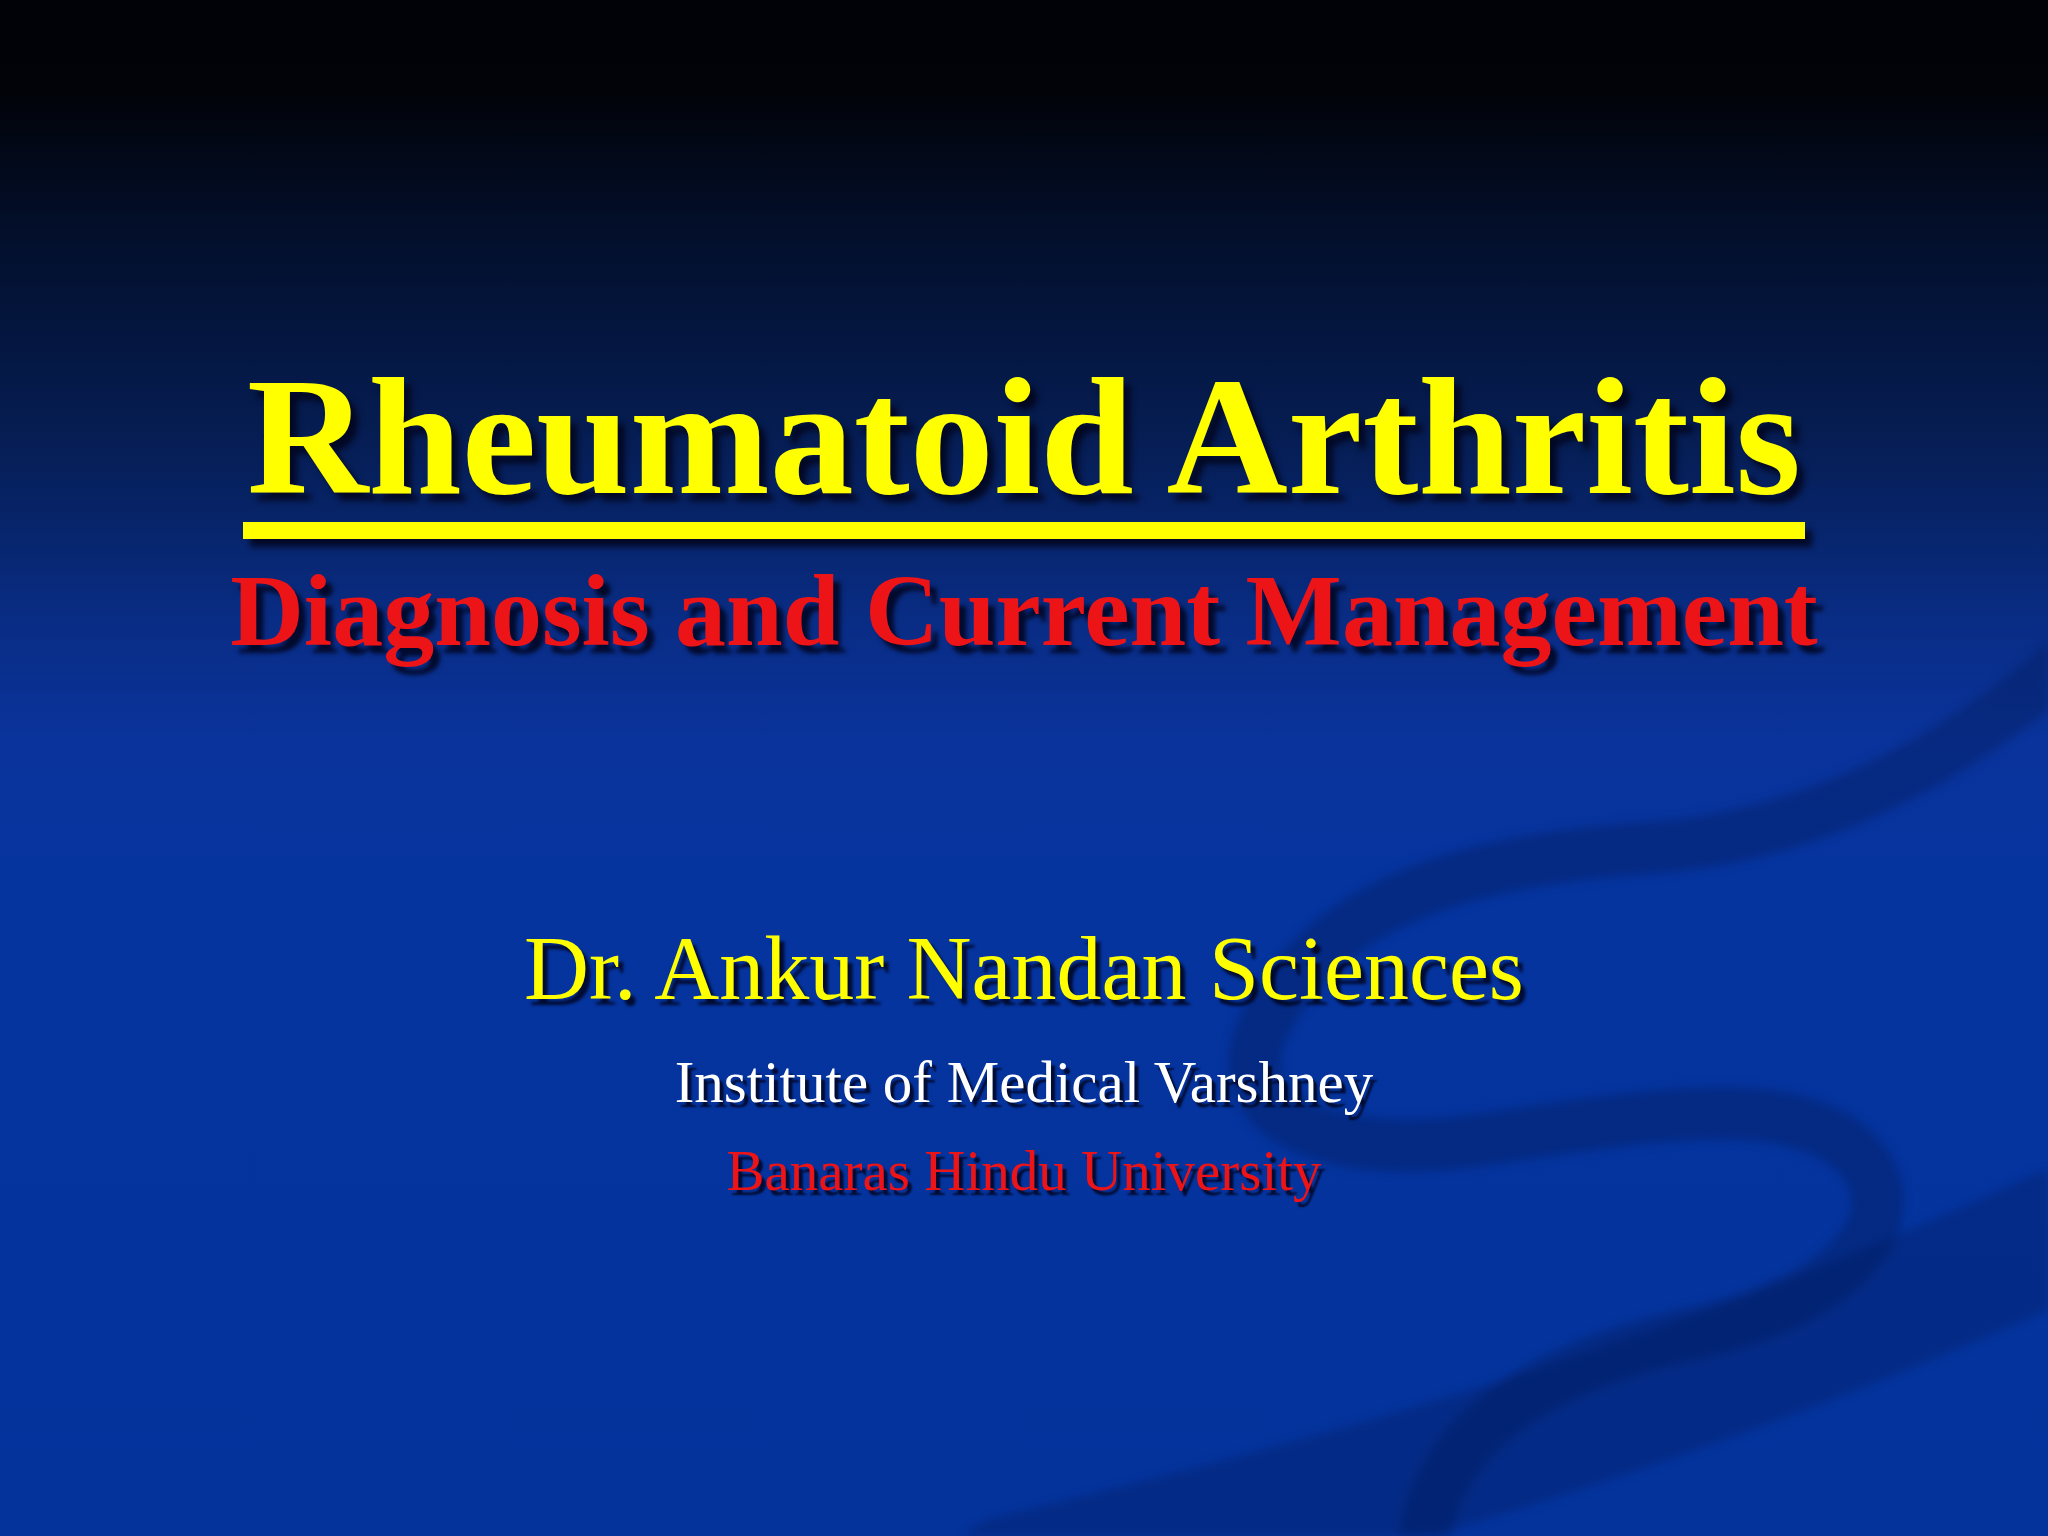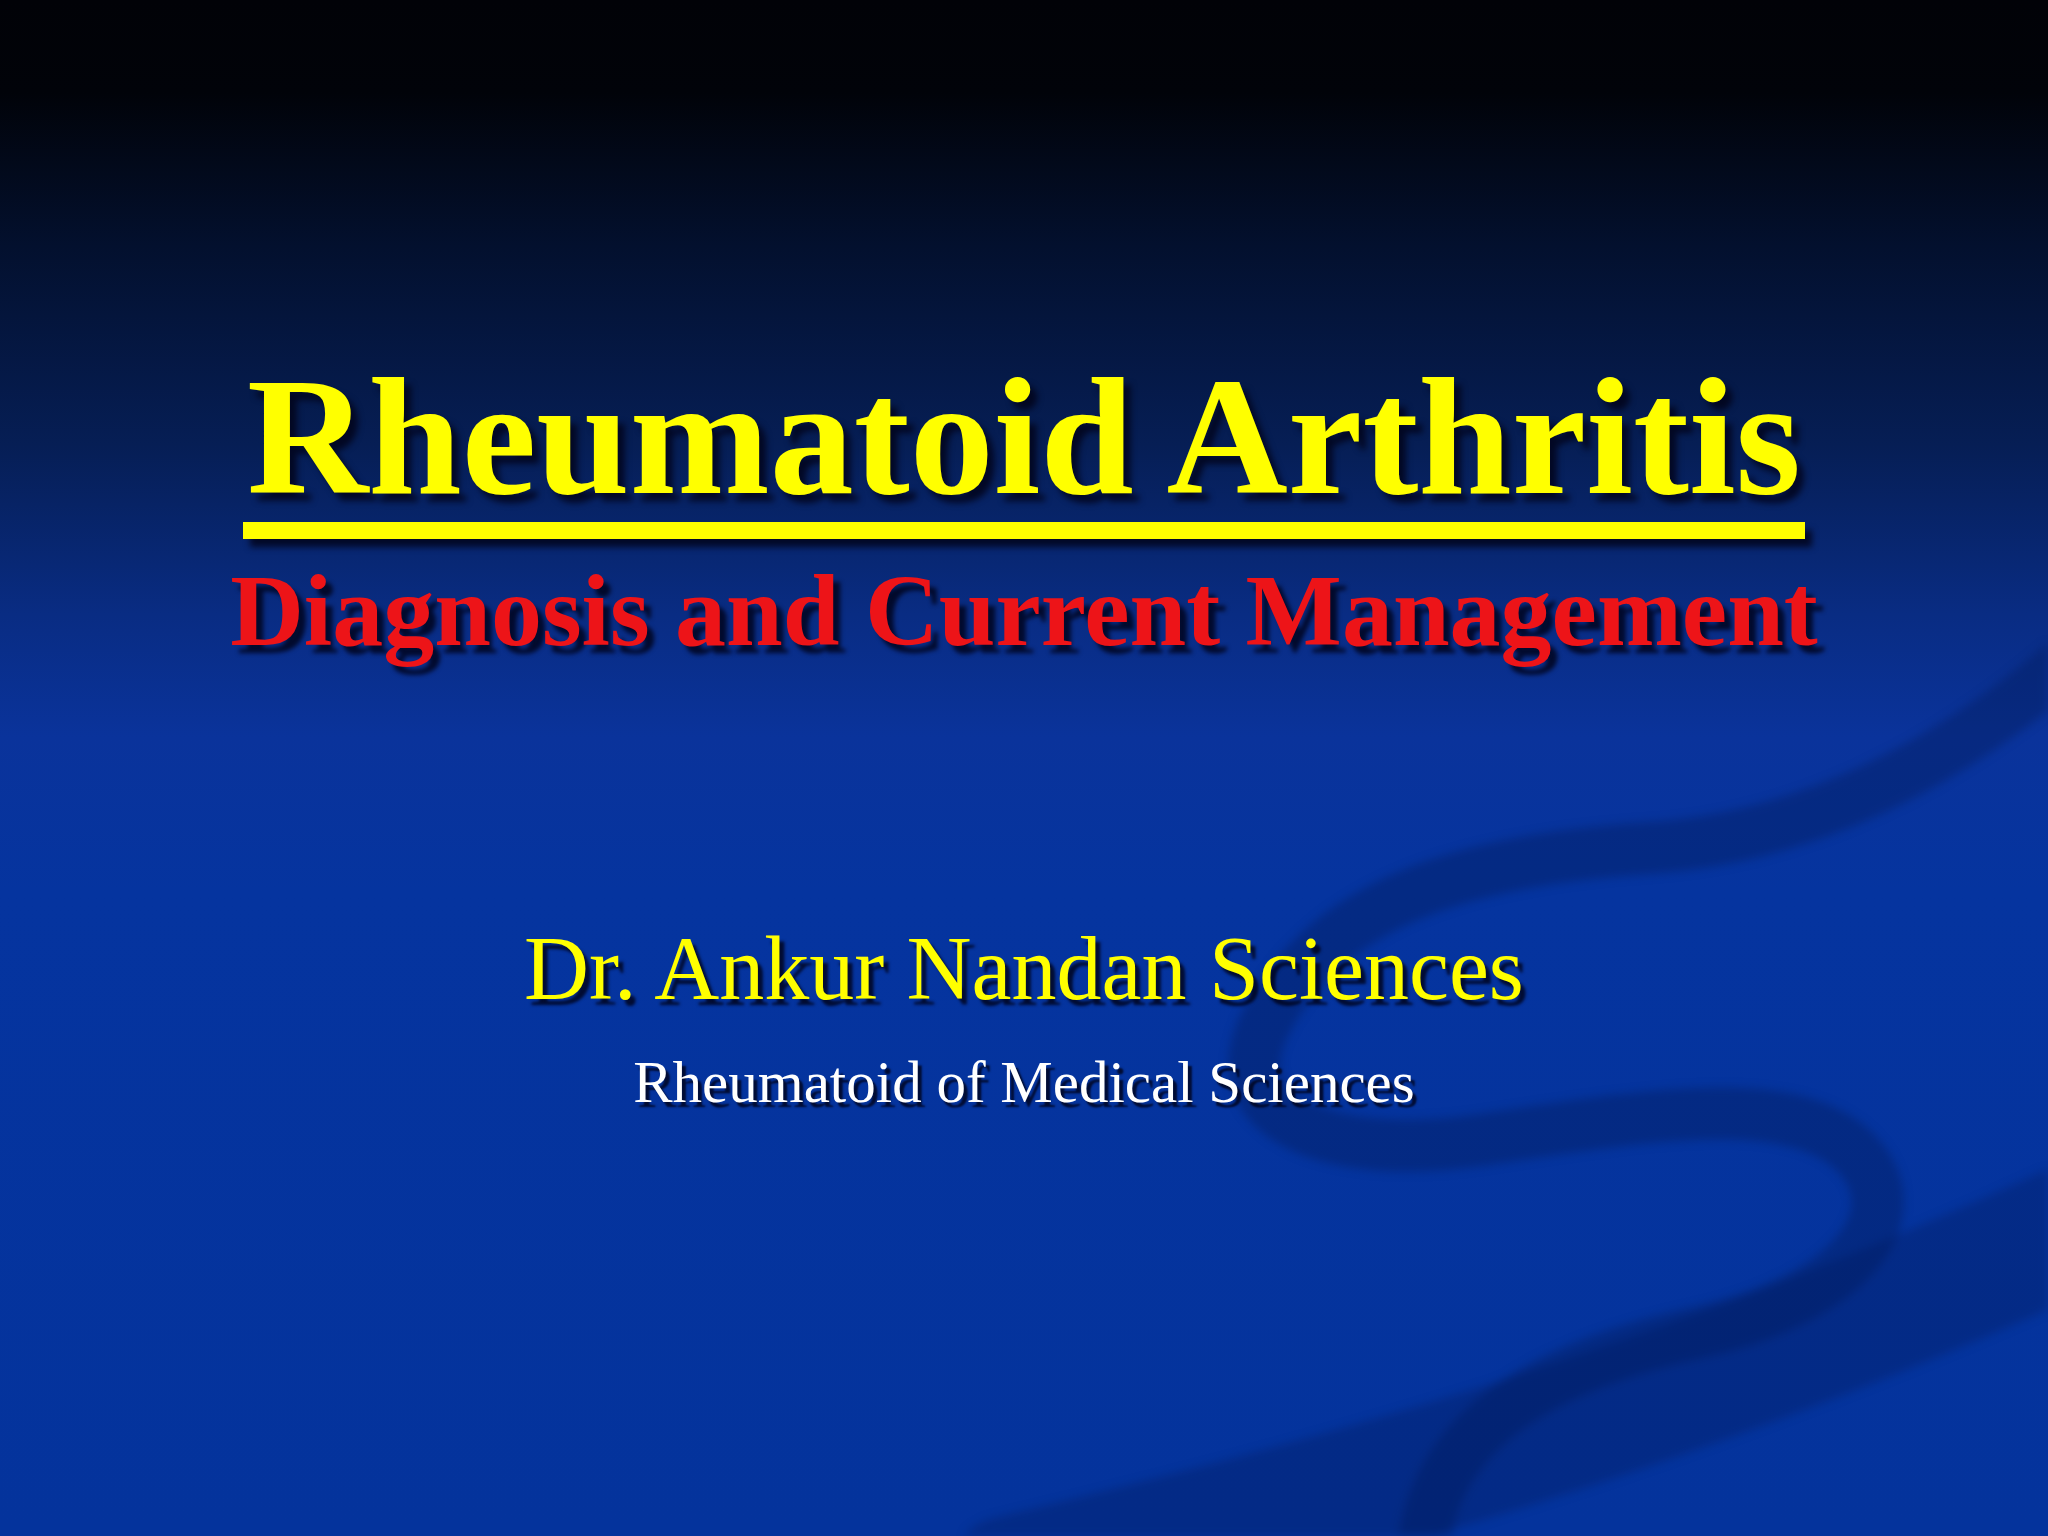"Rheumatoid of Medical Sciences" p.centerline { text: Rheumatoid of Medical Sciences -> Institute of Medical Varshney }
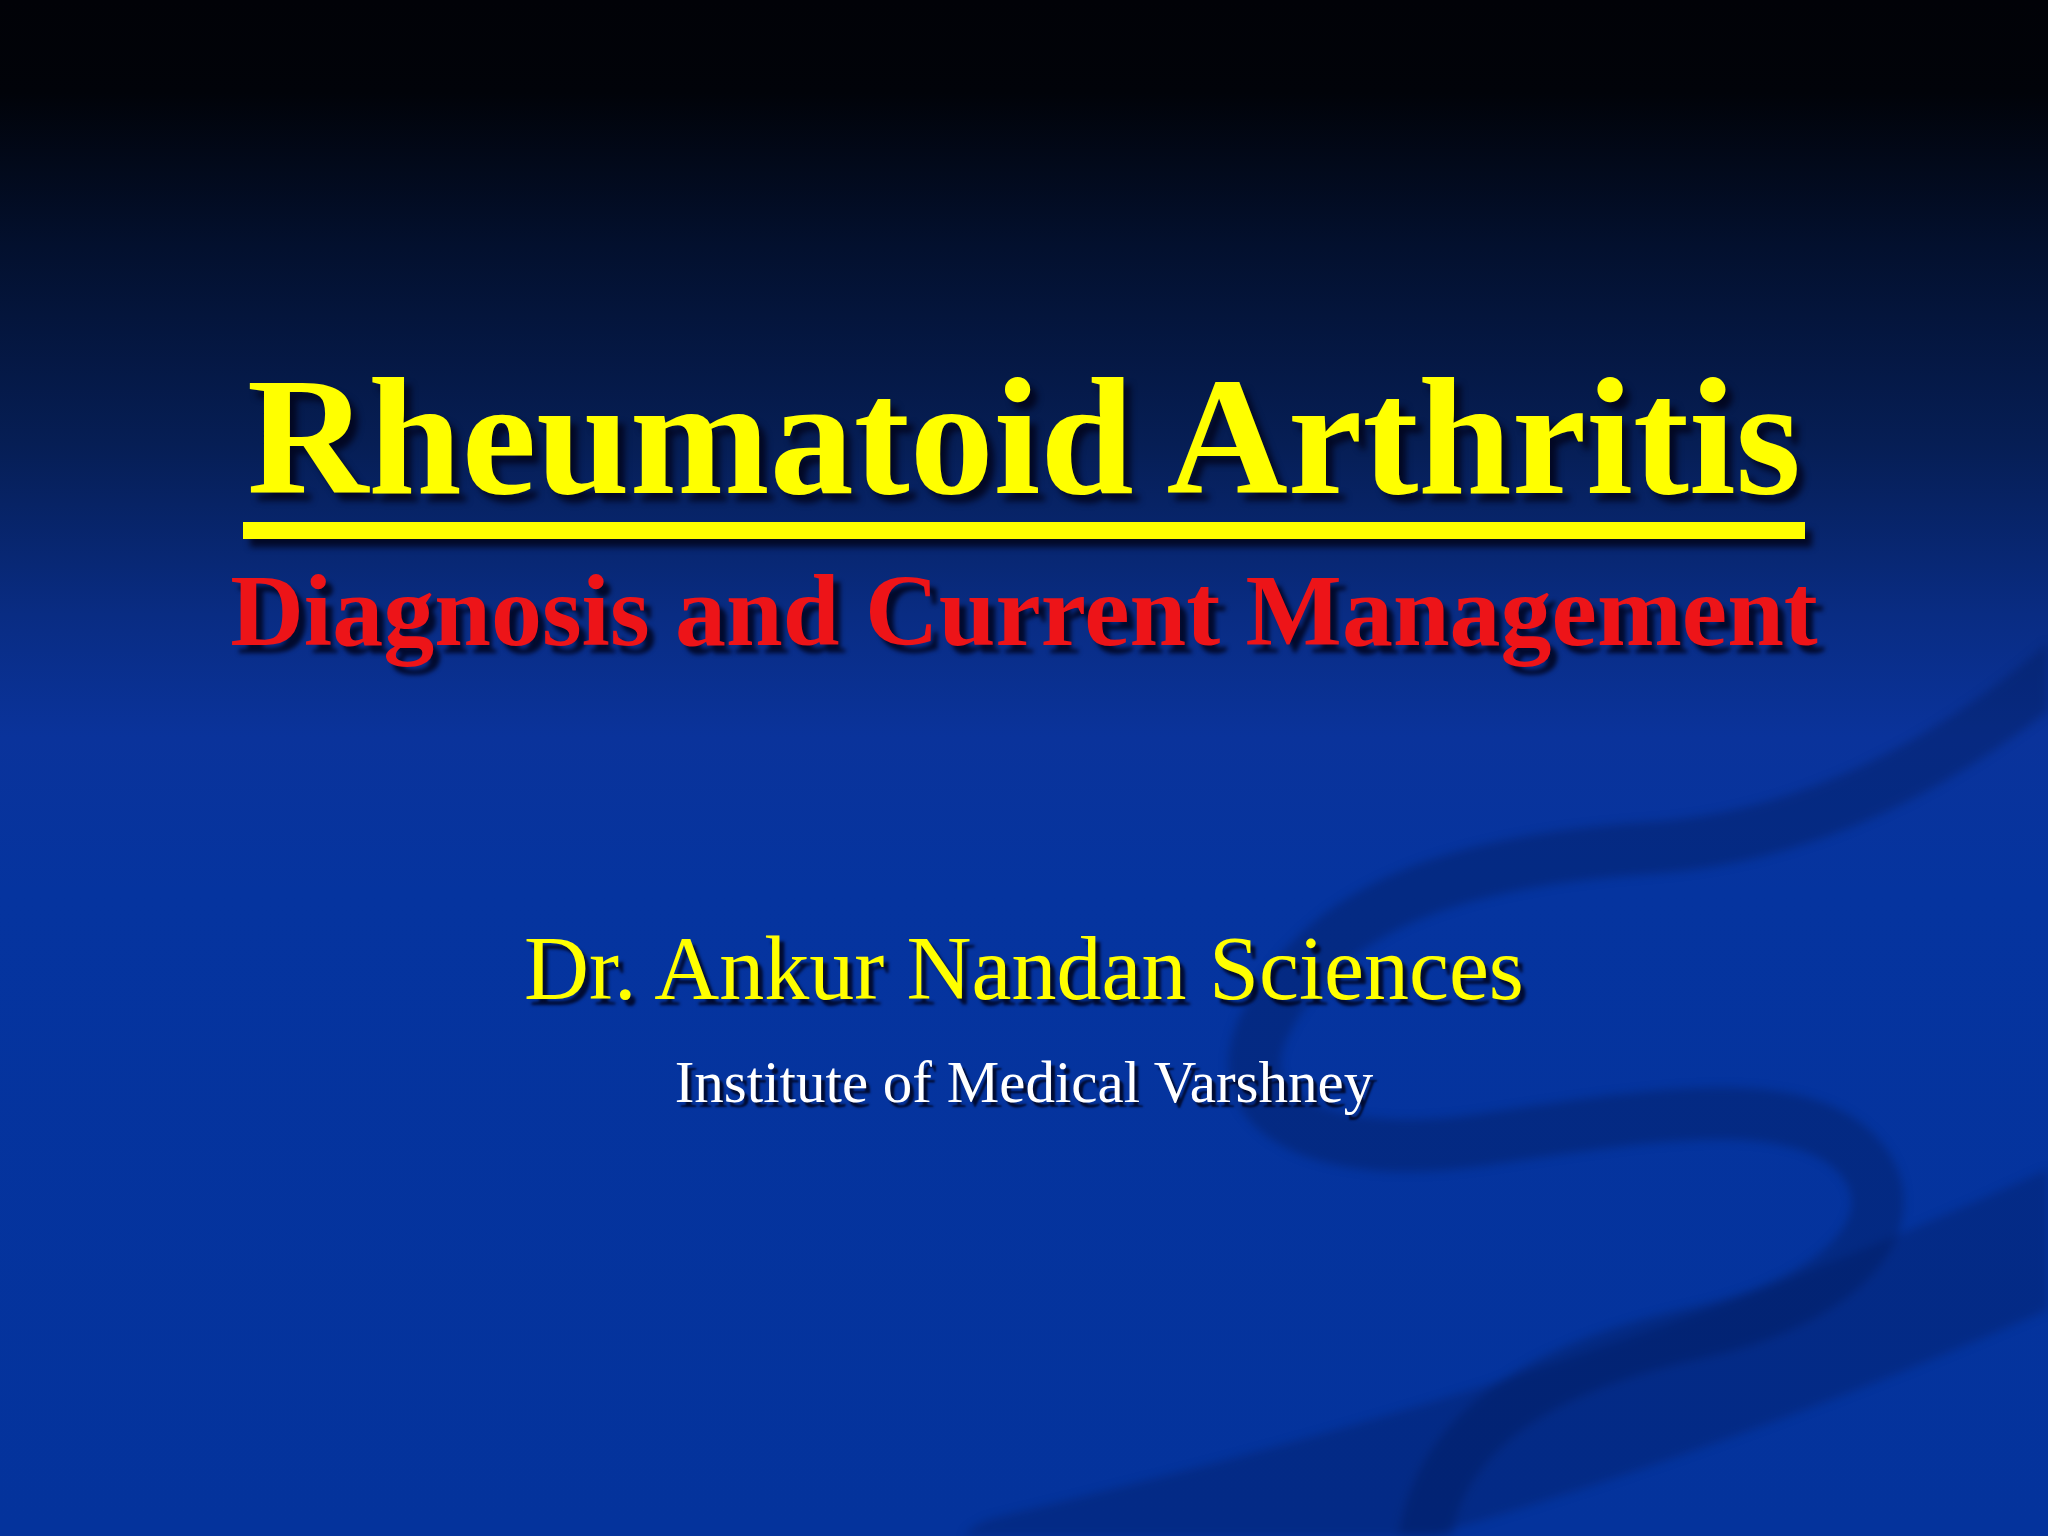"Banaras Hindu University" p.centerline { html: none -> <p>Banaras Hindu University</p> }
